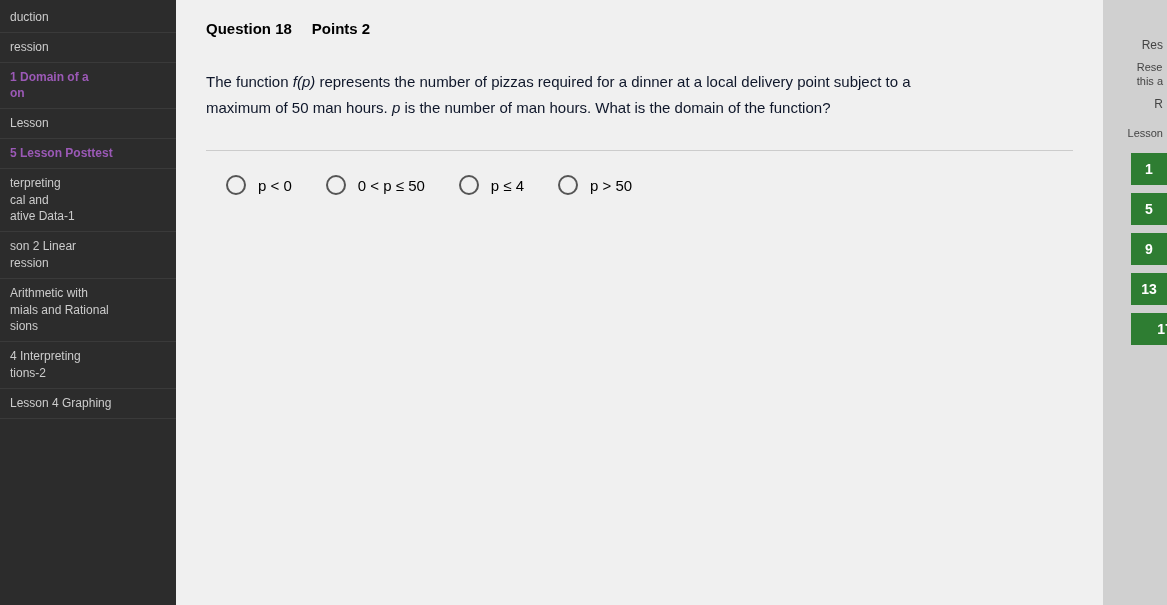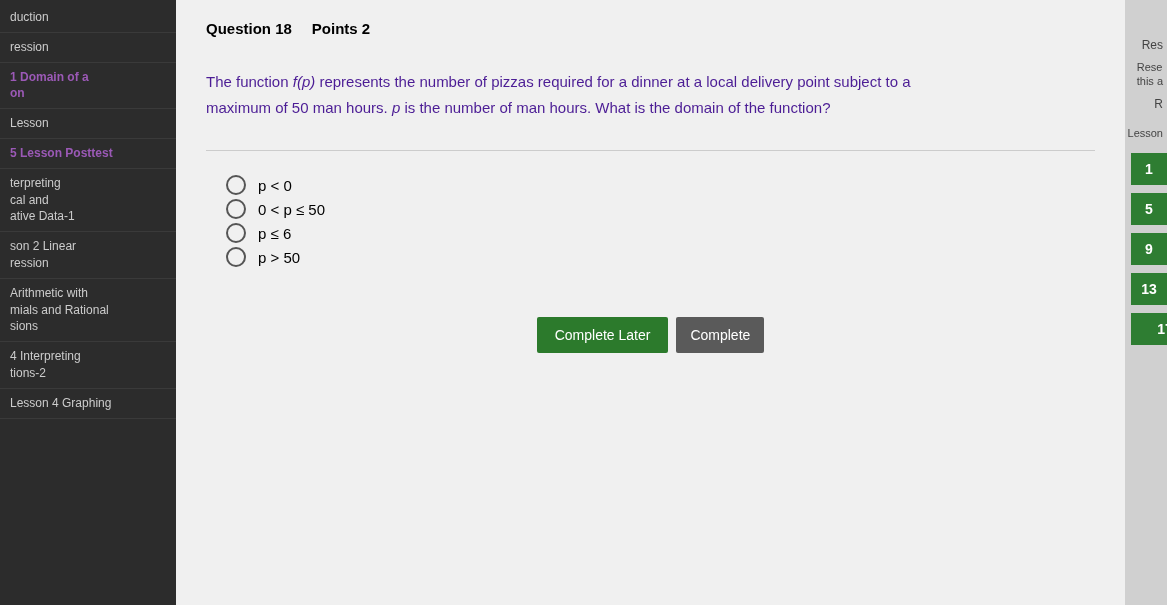"Res" .right-panel { width: 42px -> 64px }
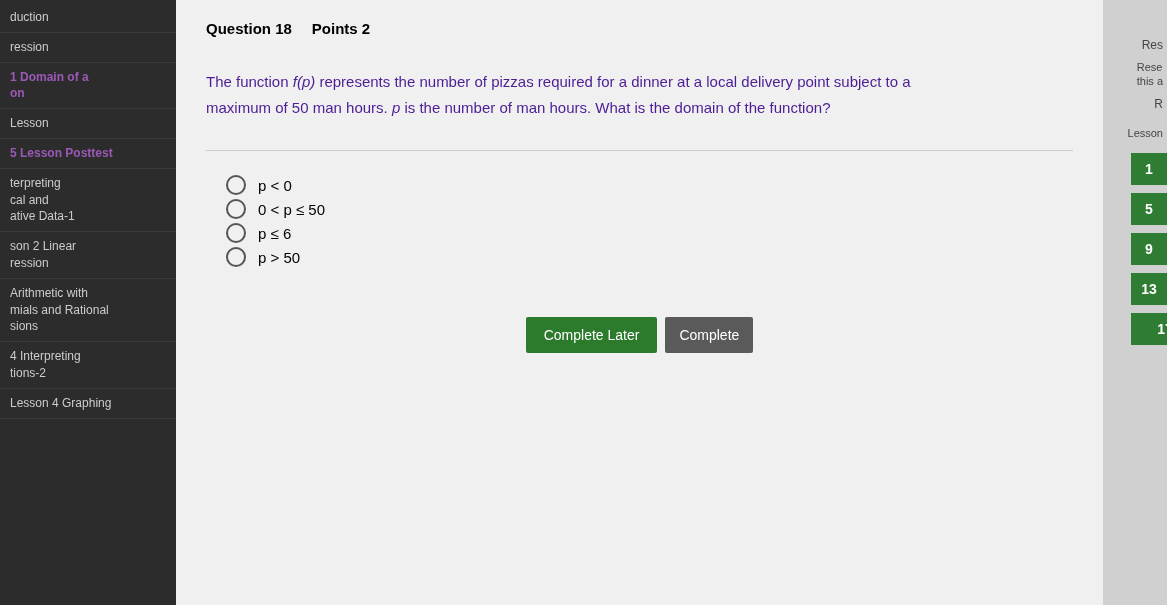"The function f(p) represents the" .question-body { color: #4c1d95 -> #0f172a }
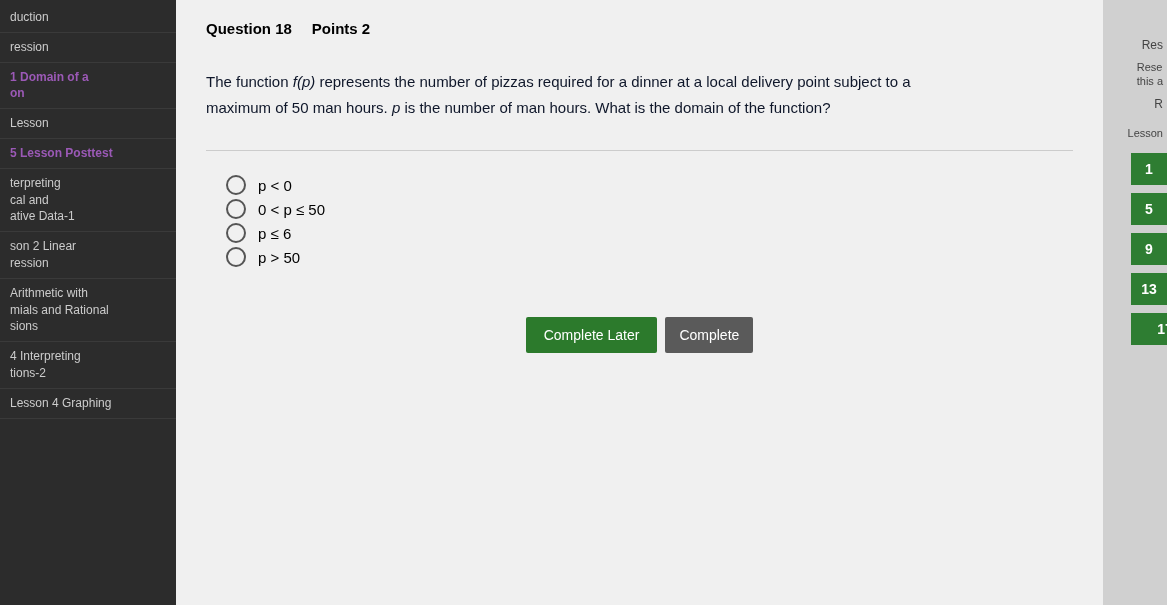"p < 0" .options-list { flex-direction: column -> row; gap: 4px -> 34px }
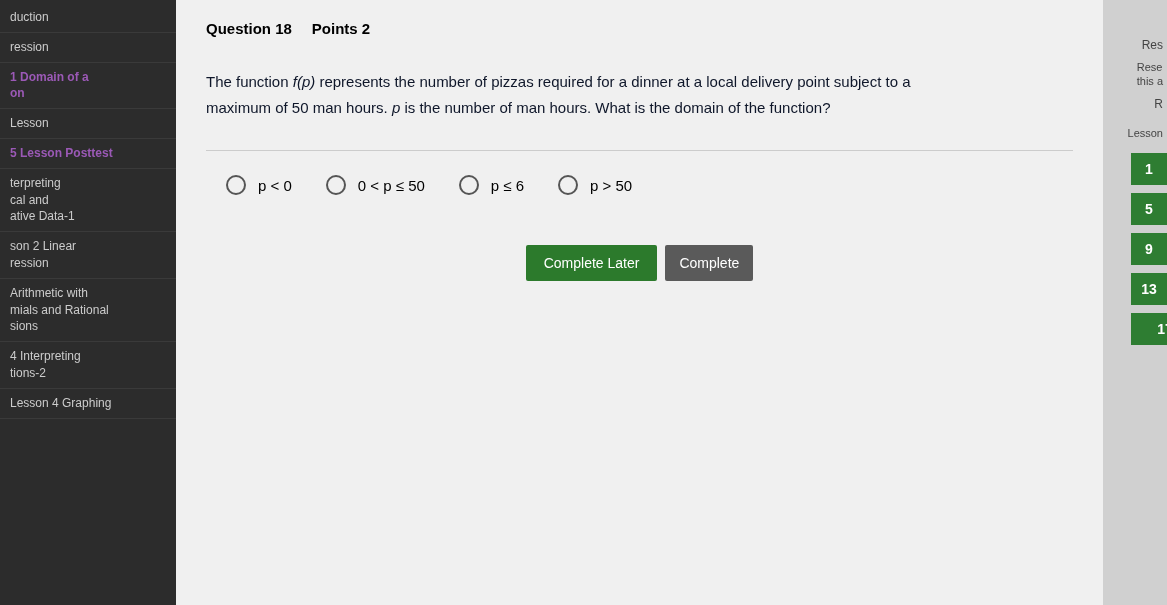"p ≤ 6" span { text: 6 -> 4 }
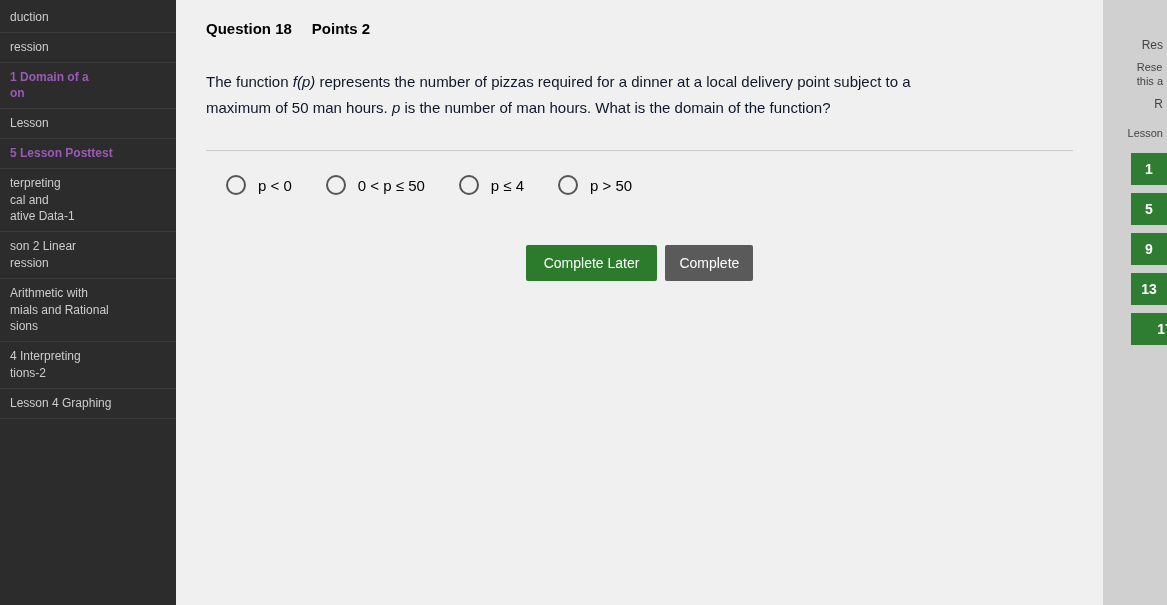"Complete Later" div.action-buttons { html: <div> <button>Complete Later</button> <button>Complete</button> </div> -> none }
